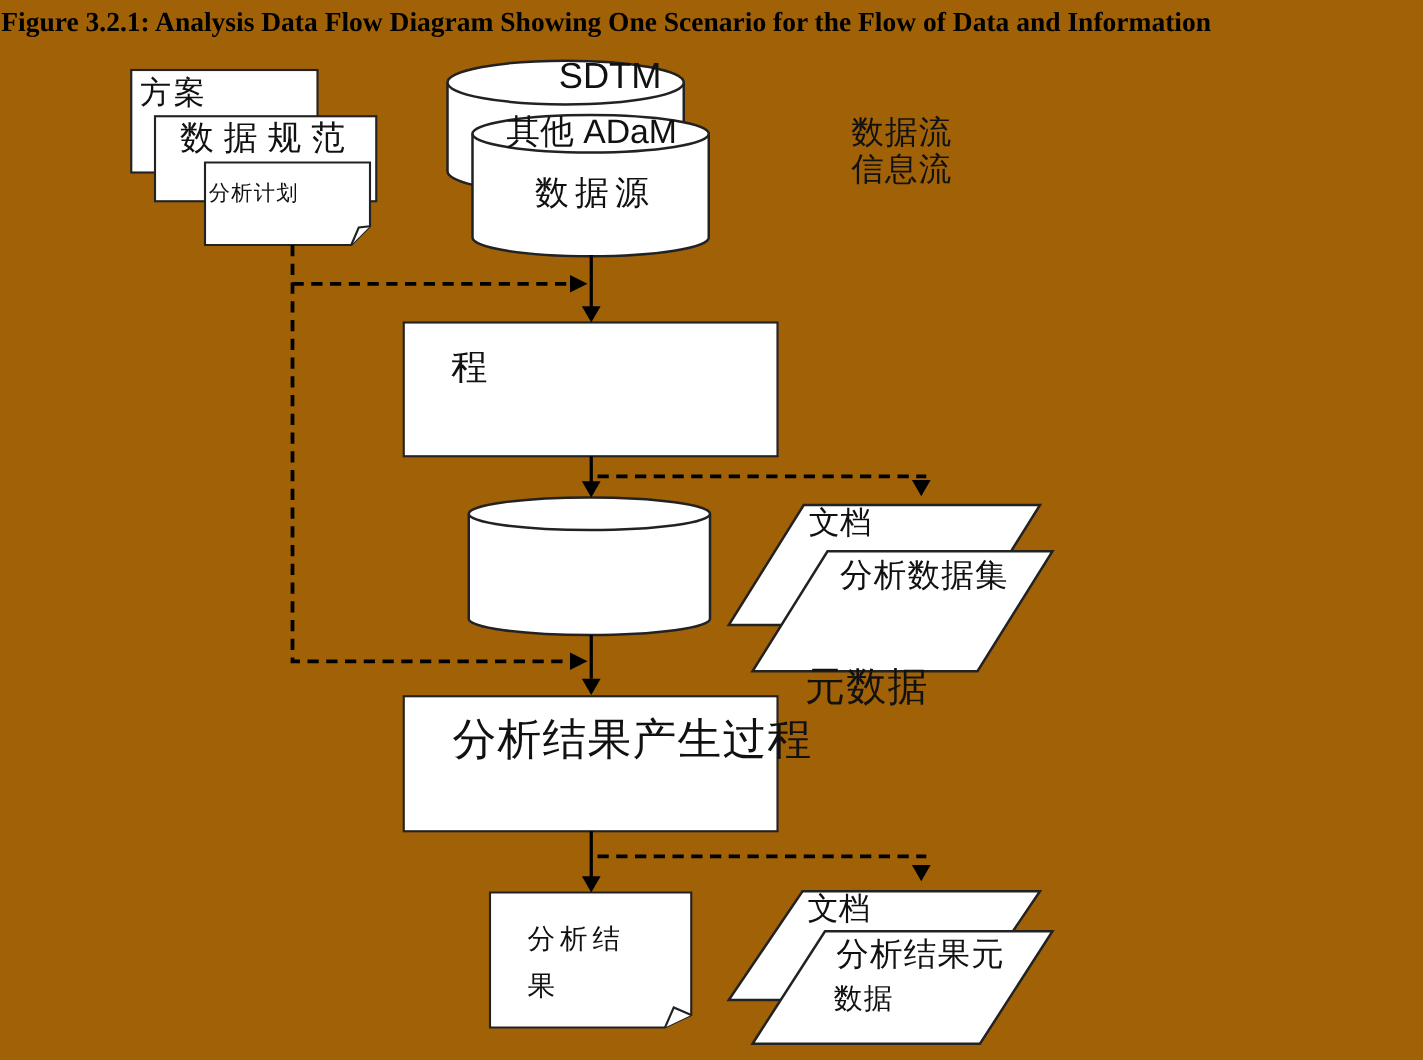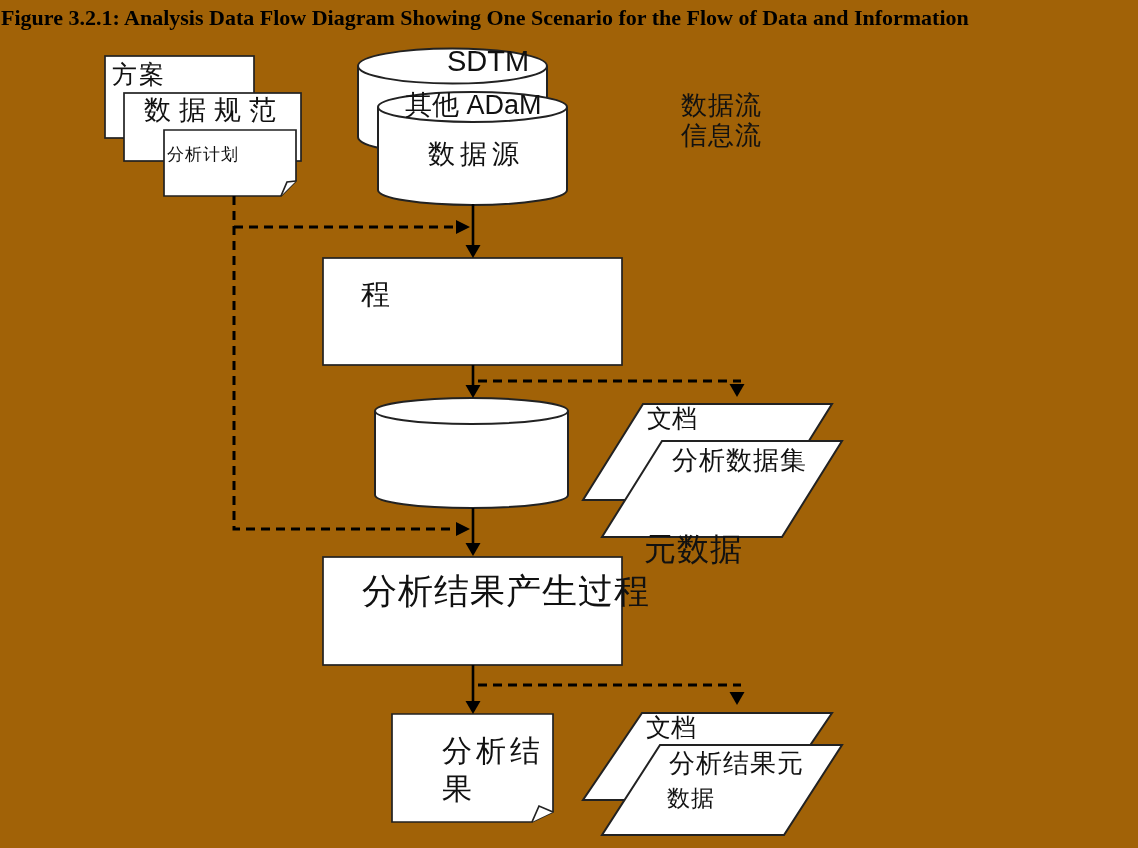"分析结" .lbl-doc2 { font-size: 30px -> 22px; left: 442px -> 422px }
